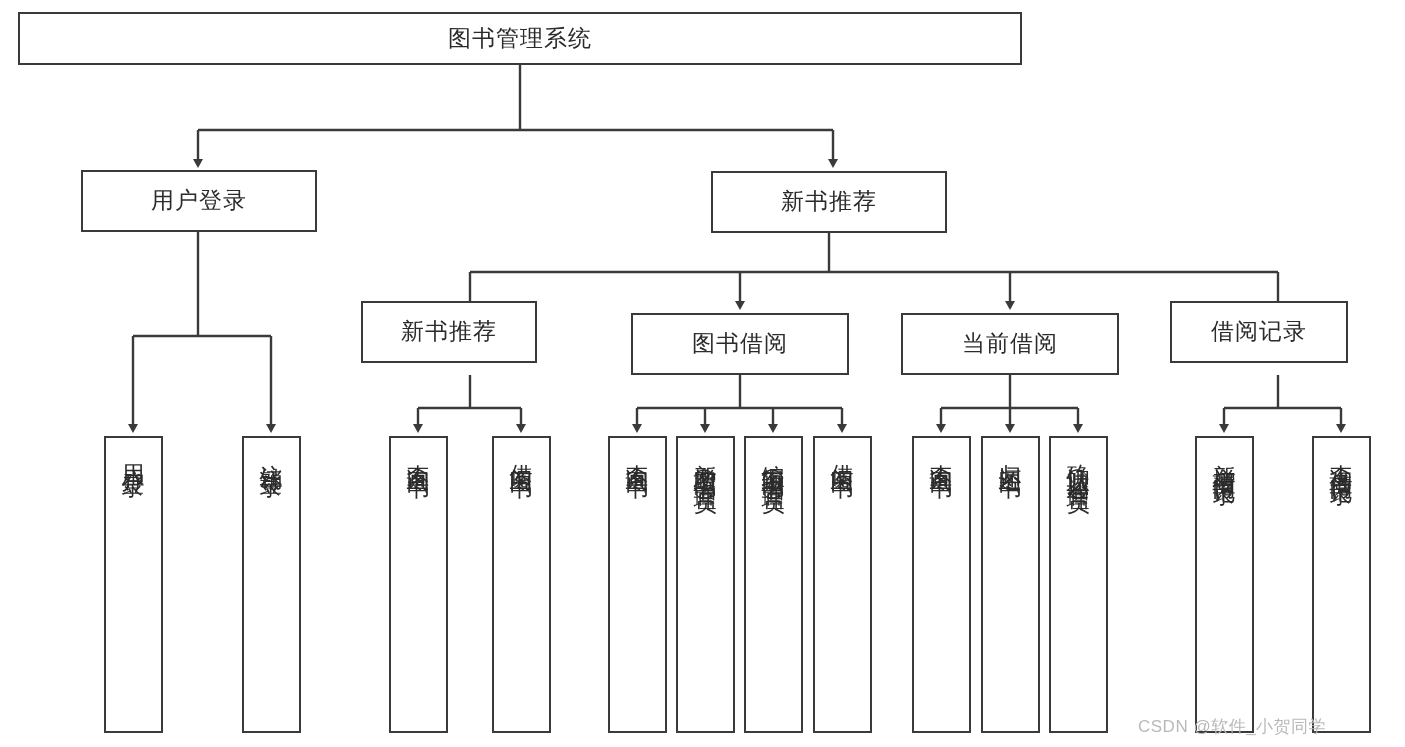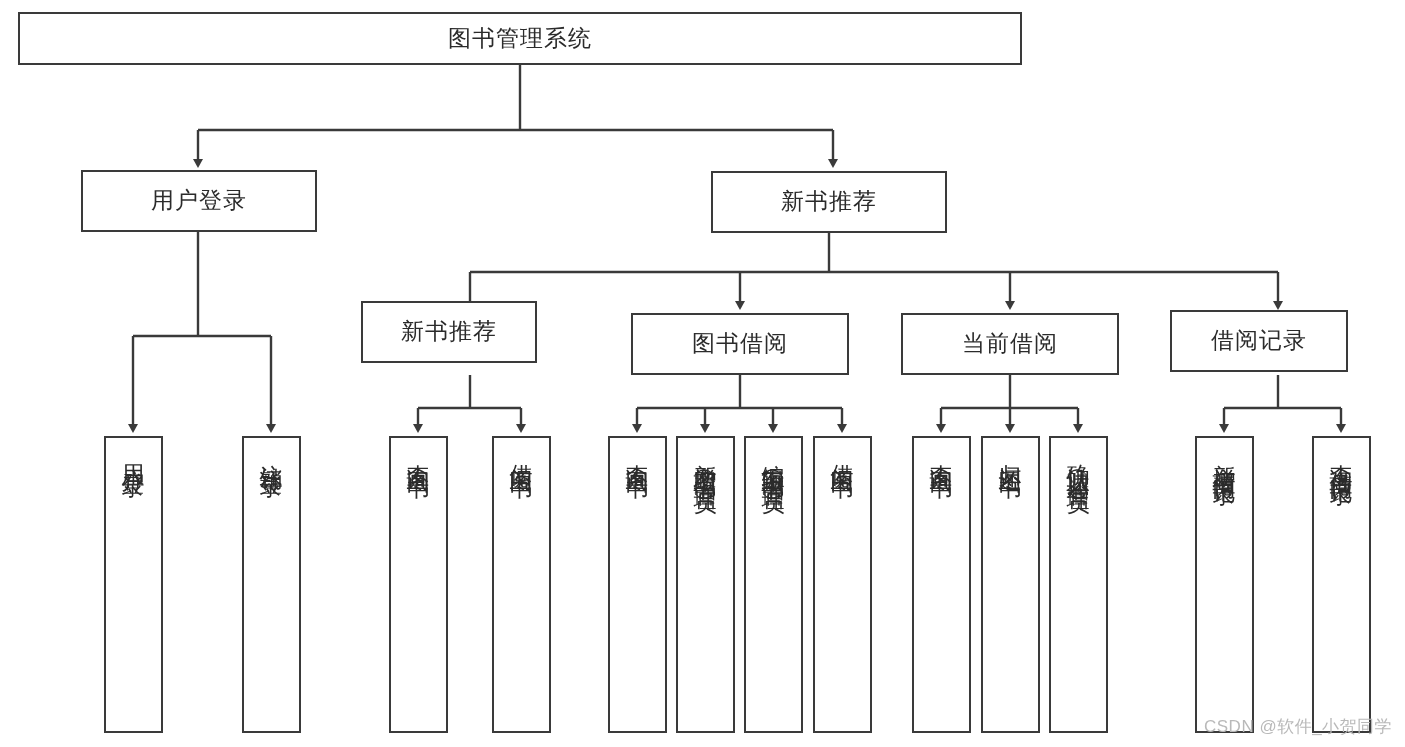"借阅记录" div.node { top: 310px -> 301px }
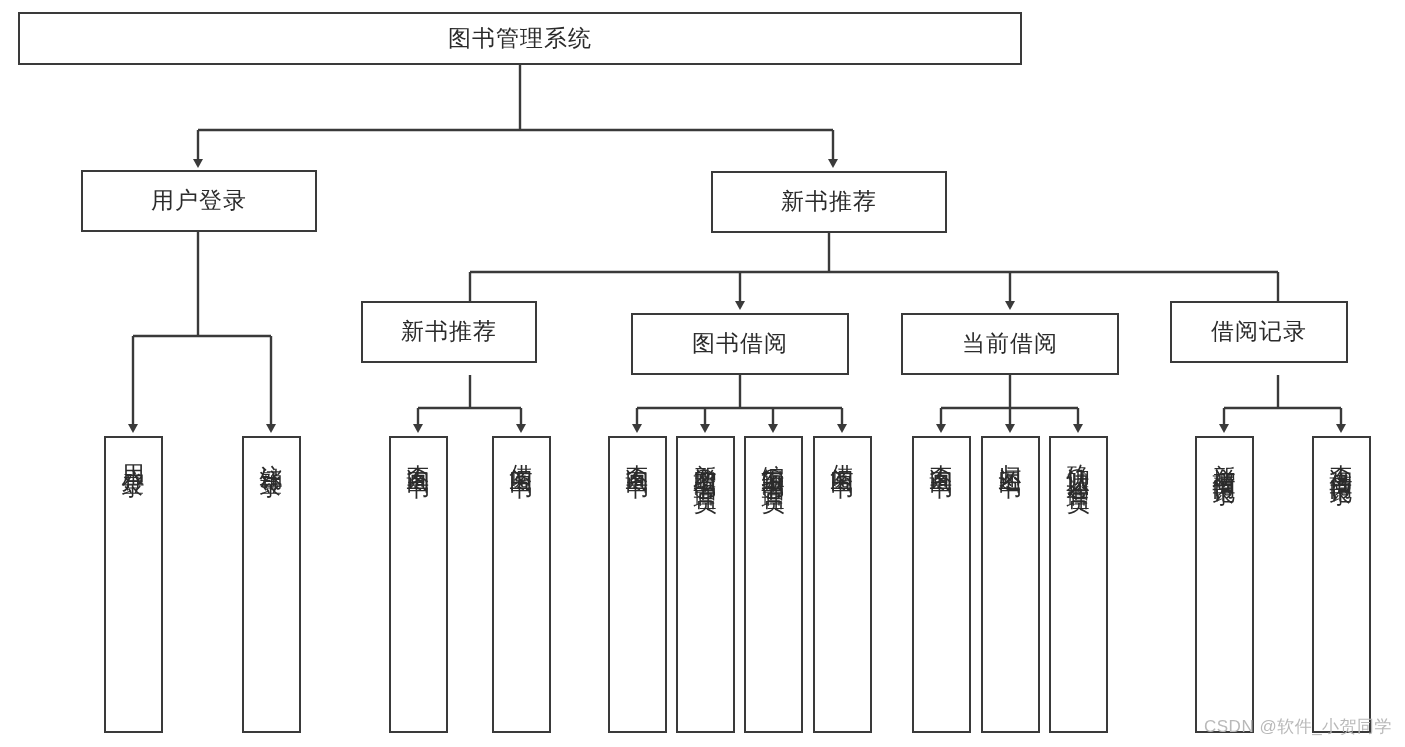"CSDN @软件_小贺同学" div.watermark { left: 1204px -> 1138px }
